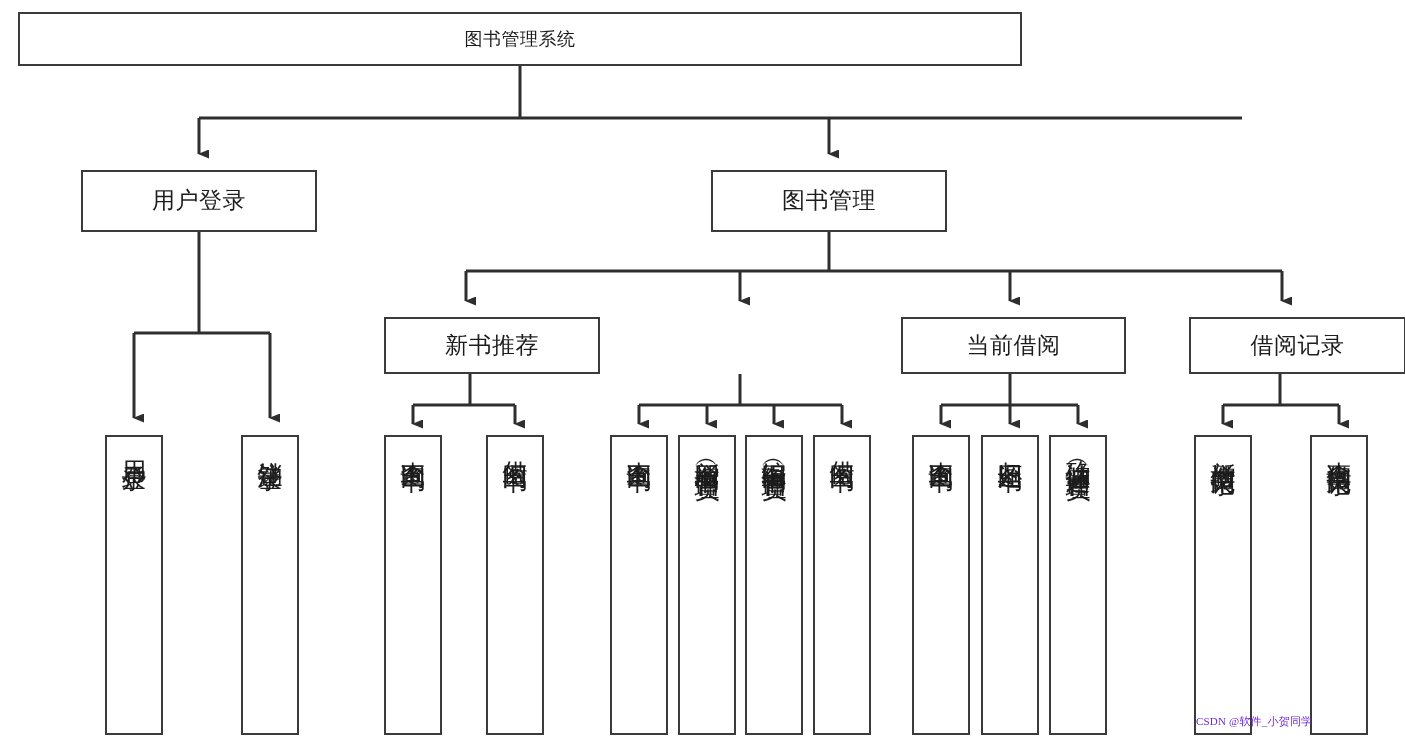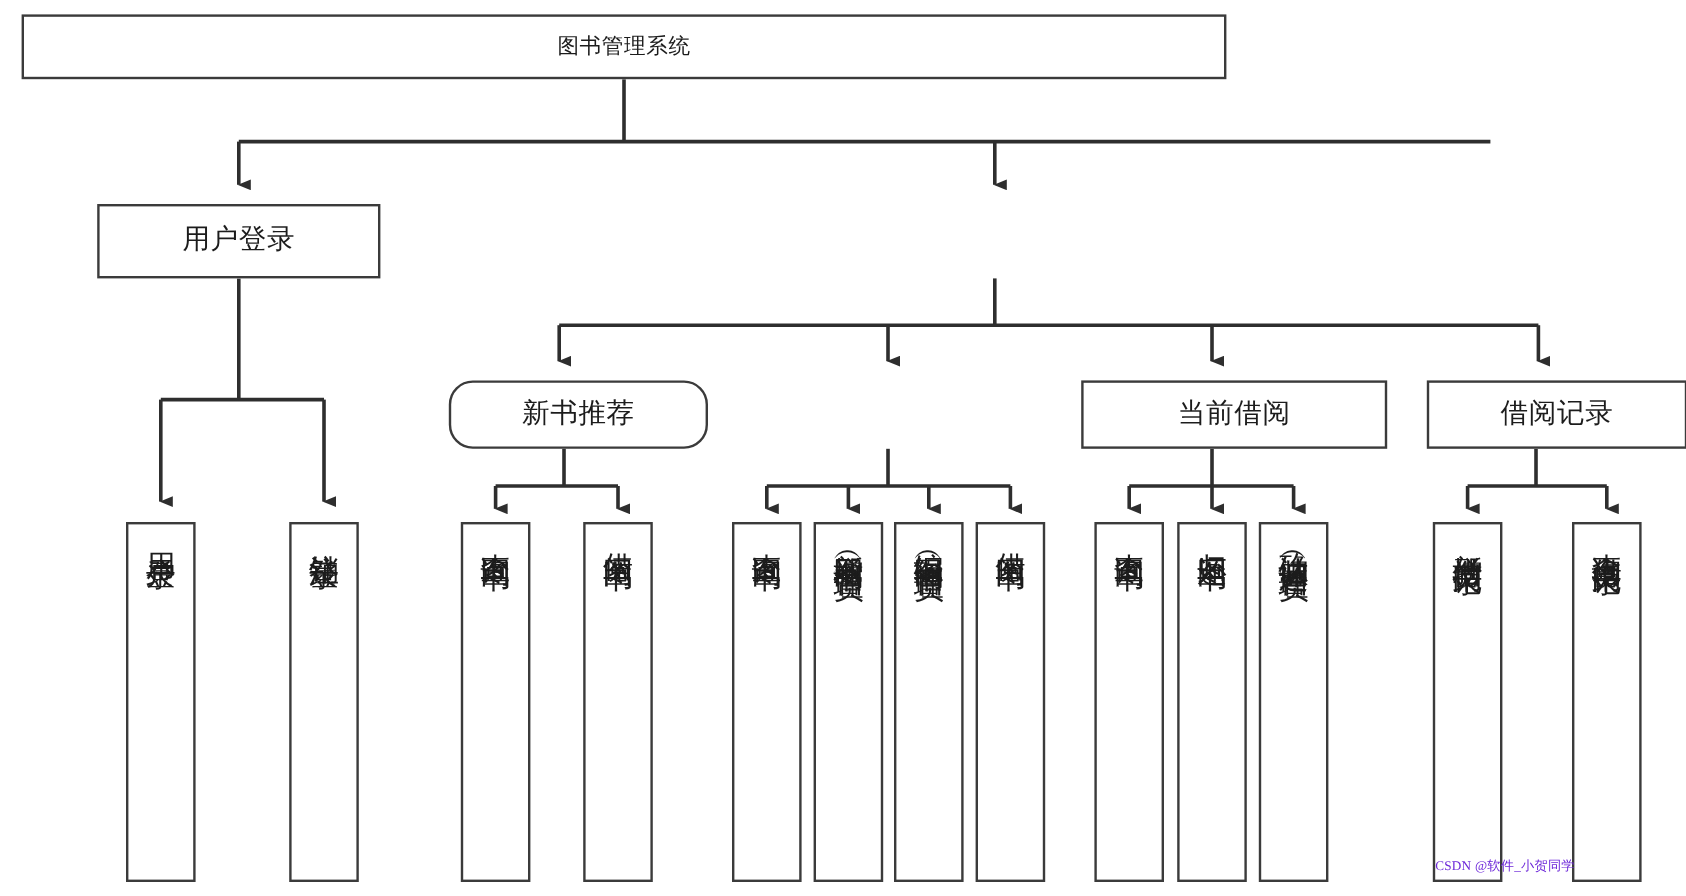"图书管理" div.node { html: none -> <div> <span>图书管理</span> </div> }
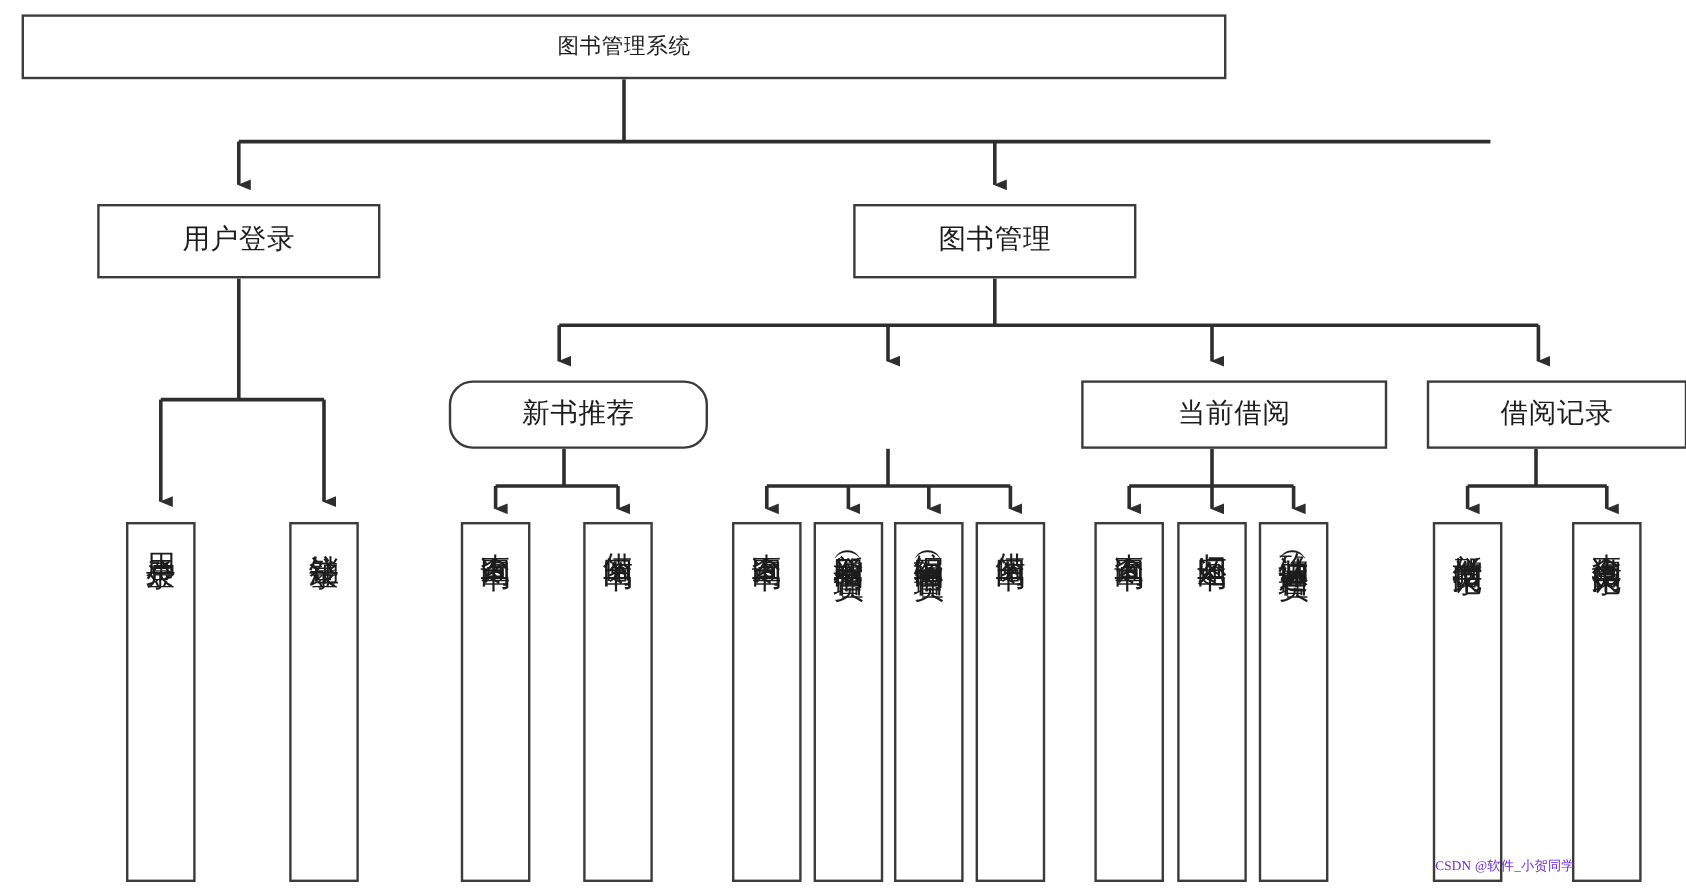"新书推荐" div.node { border-radius: 20px -> none; left: 374px -> 384px }
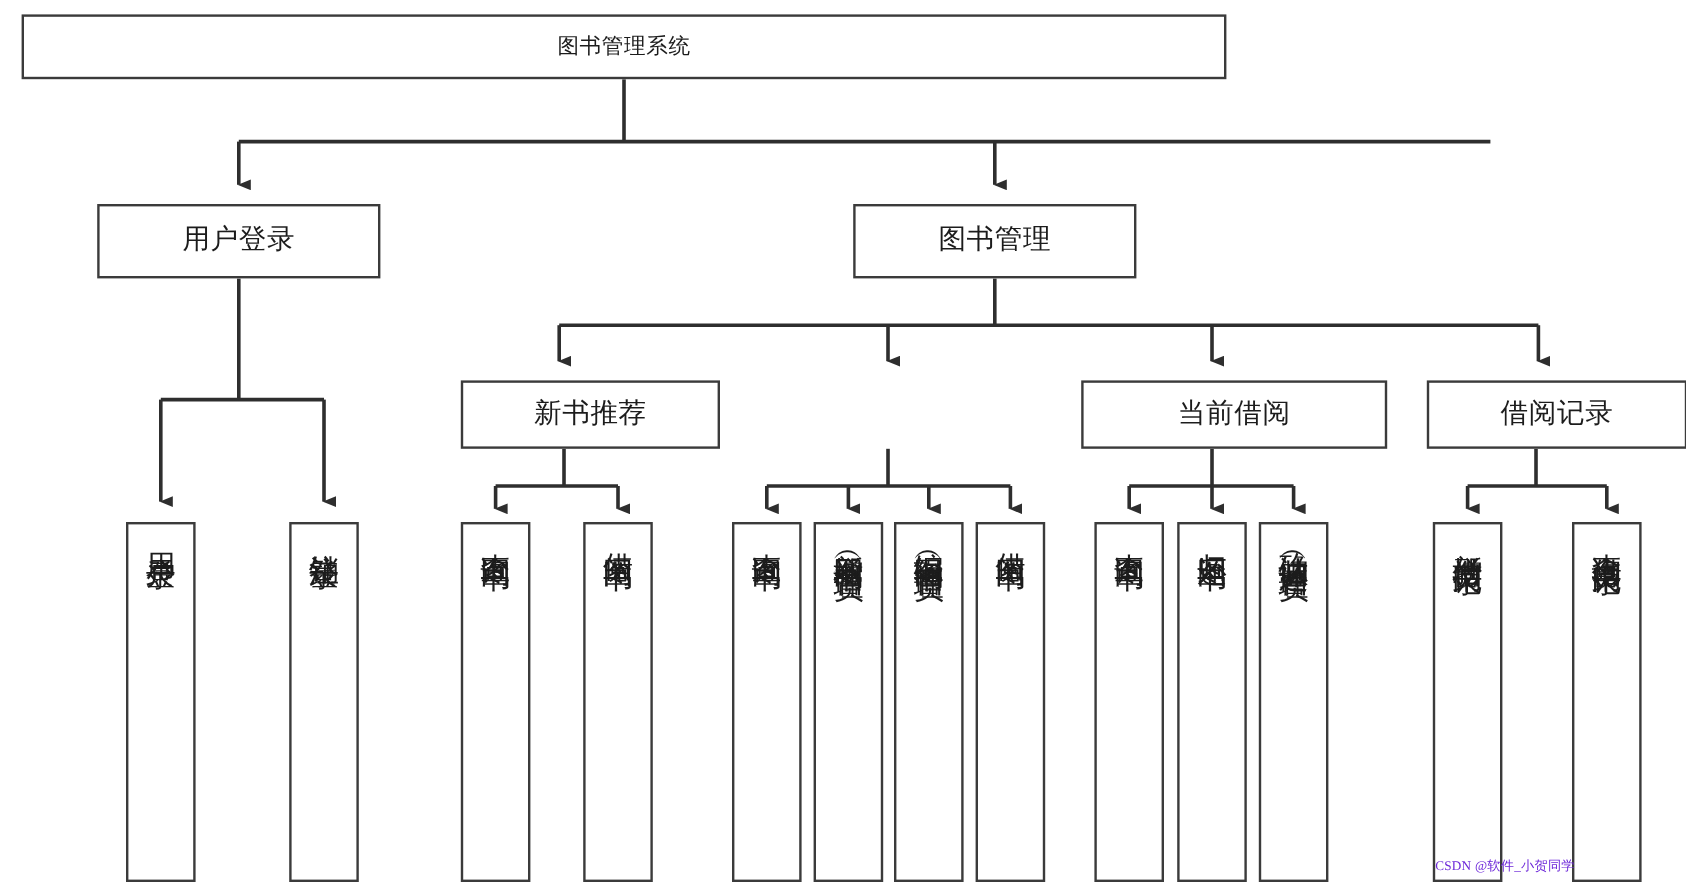"当前借阅" div.node { font-family: none -> Liberation Serif, serif; width: 255px -> 225px }
